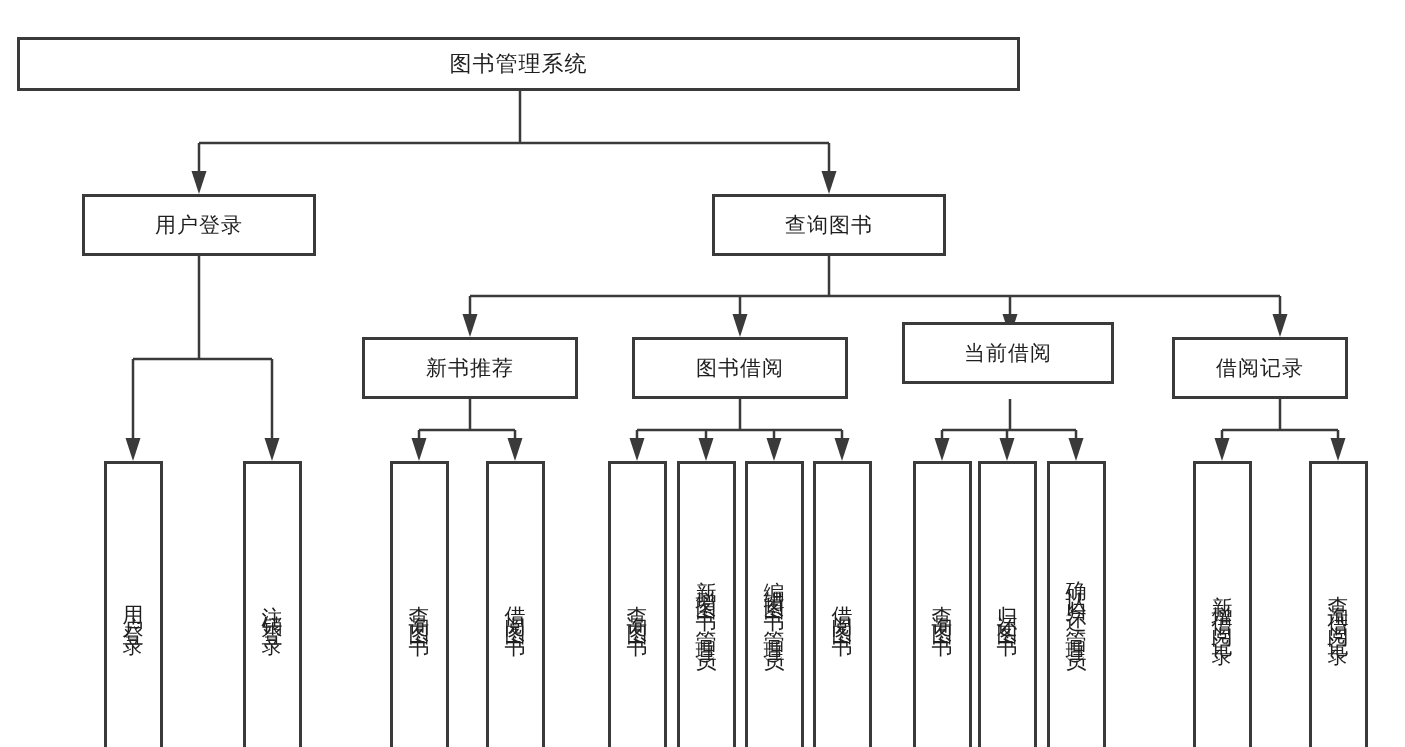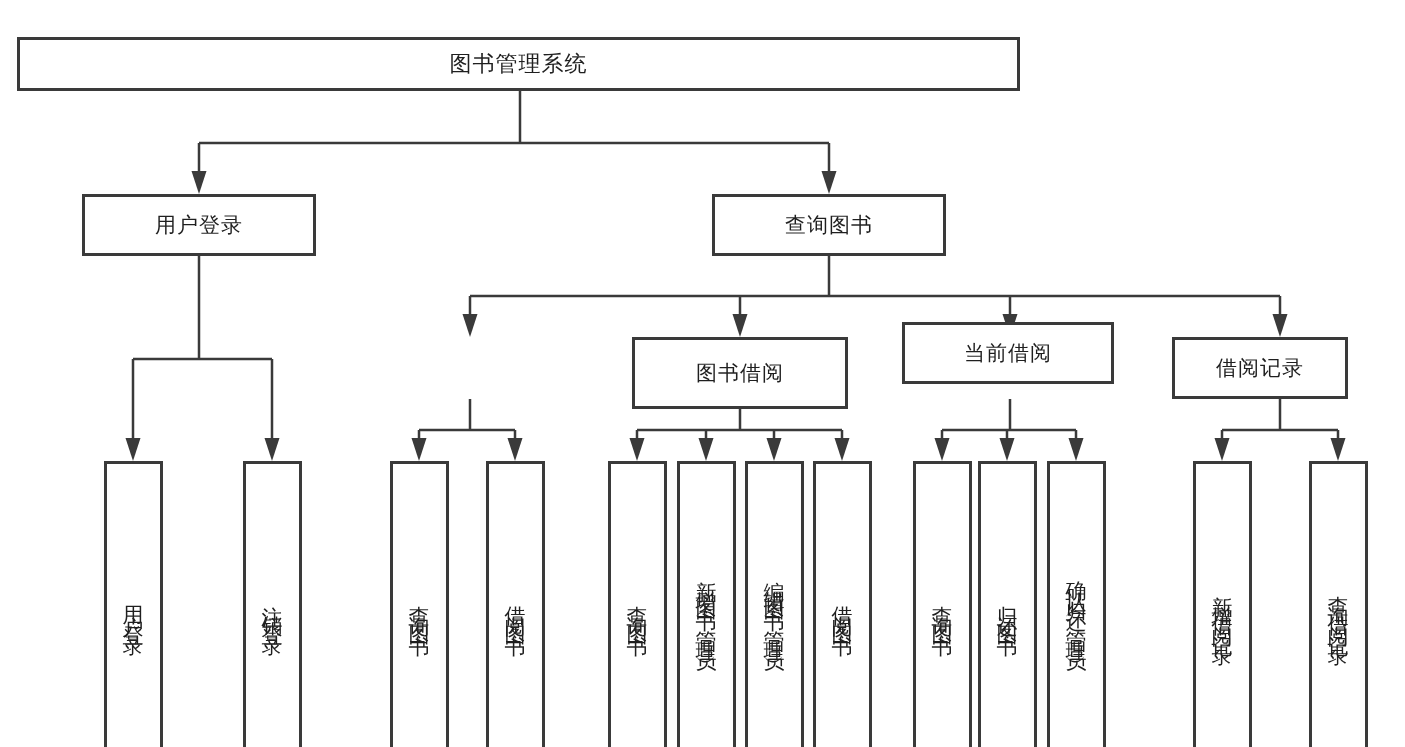"新书推荐" div.node { html: none -> <div> <span>新书推荐</span> </div> }
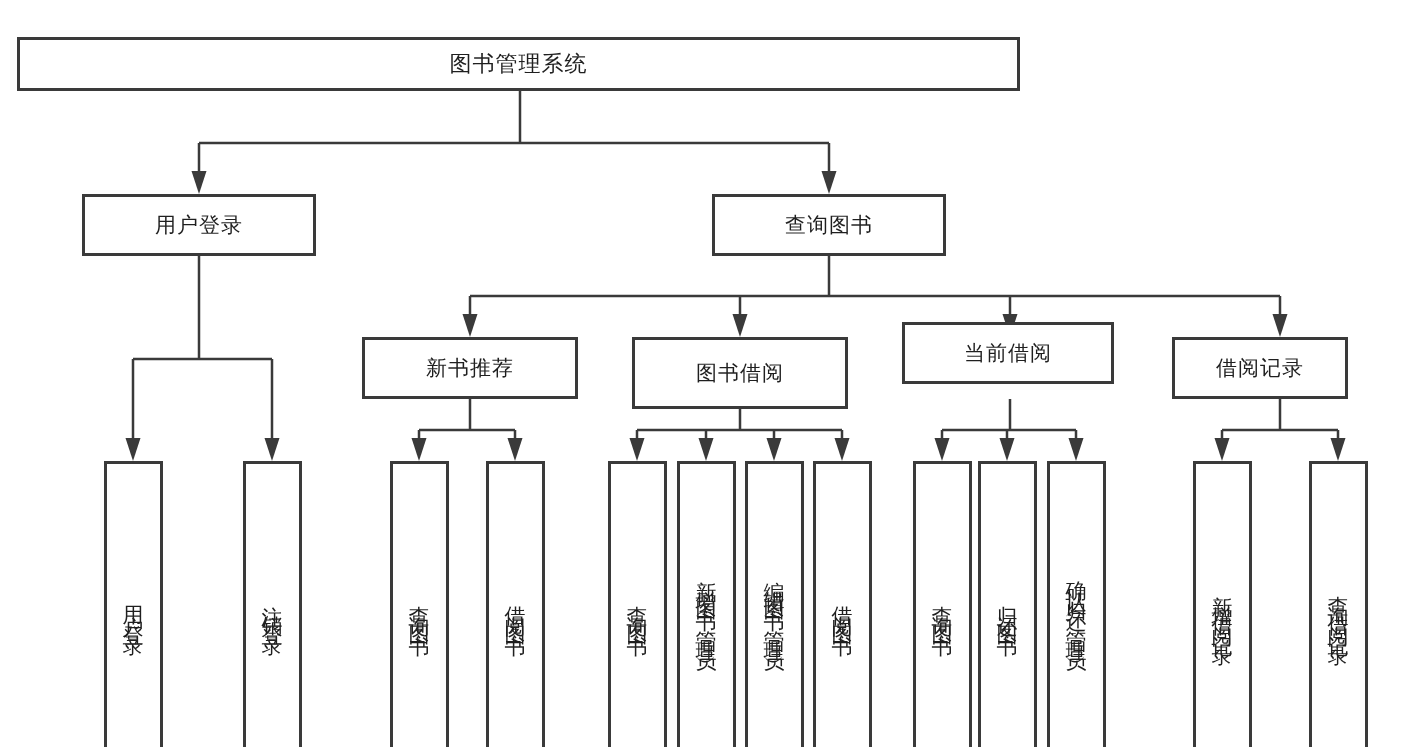"图书借阅" div.node { height: 72px -> 62px }
